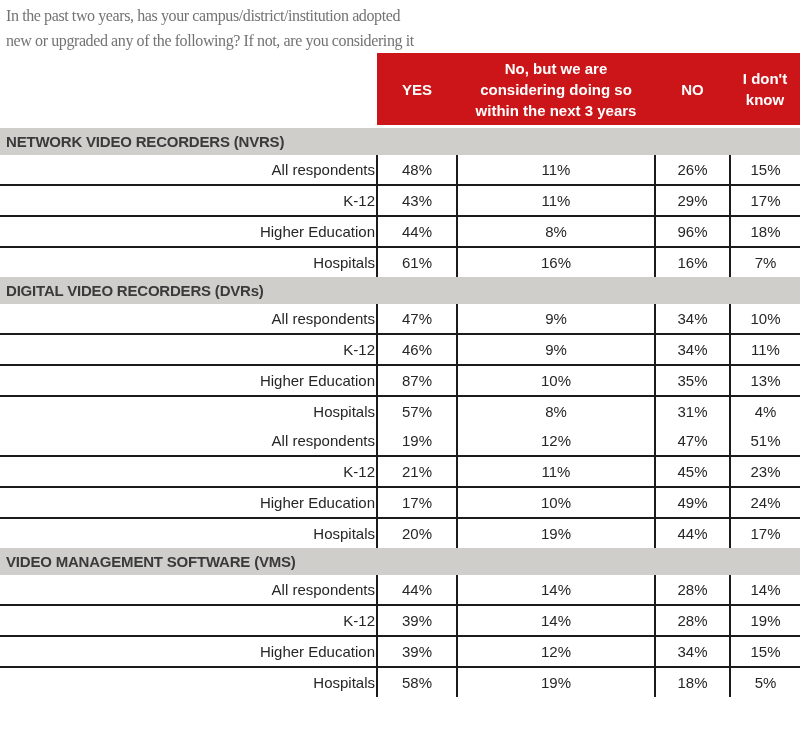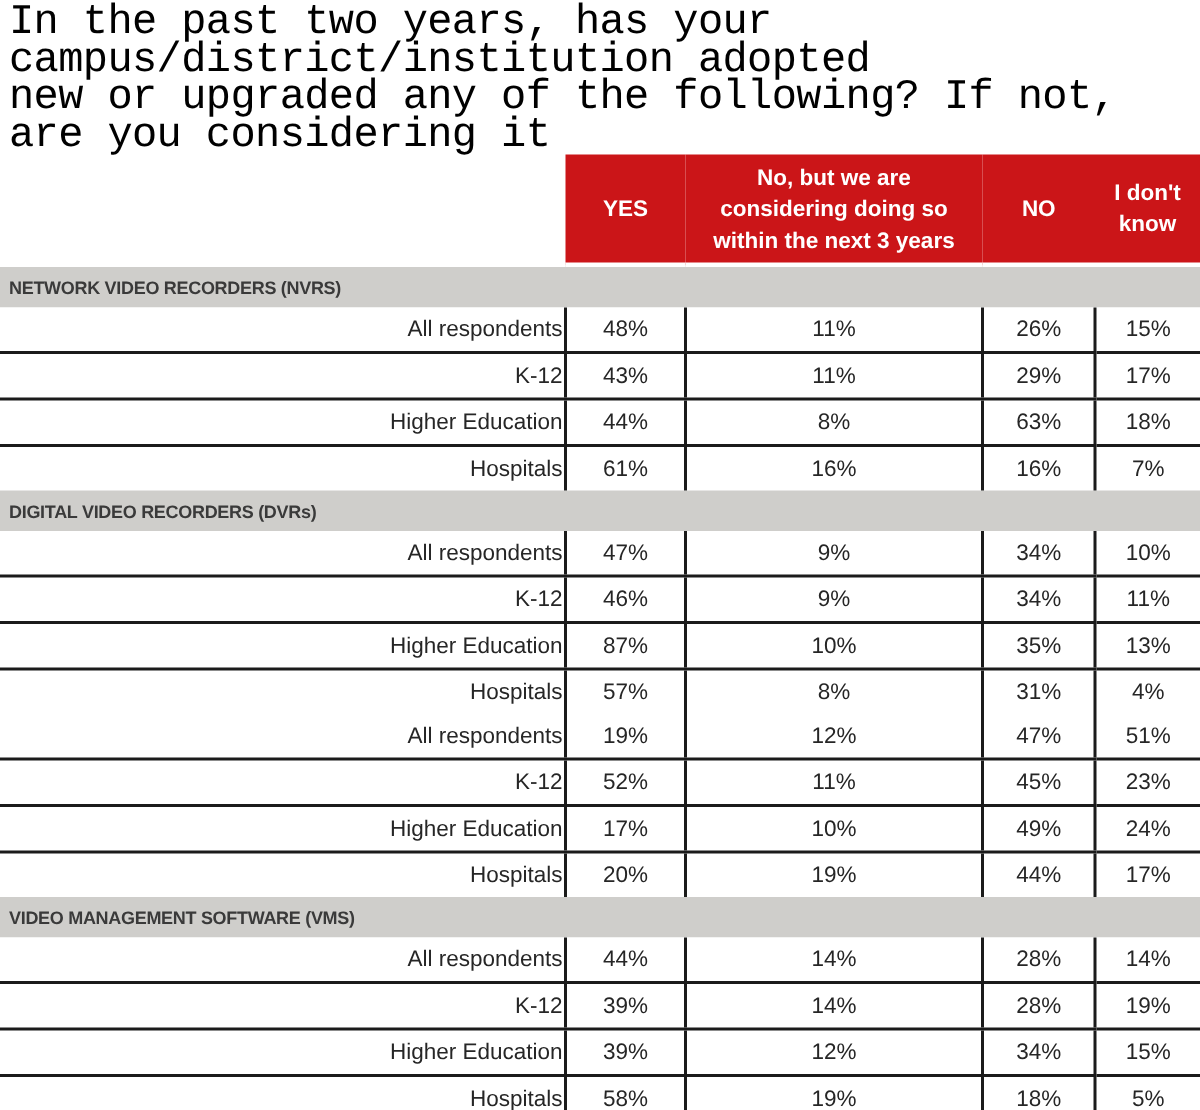"In the past two years," .title { color: #000000 -> #737373; font-family: Liberation Mono, monospace -> Liberation Serif, serif; font-size: 28px -> 16px }
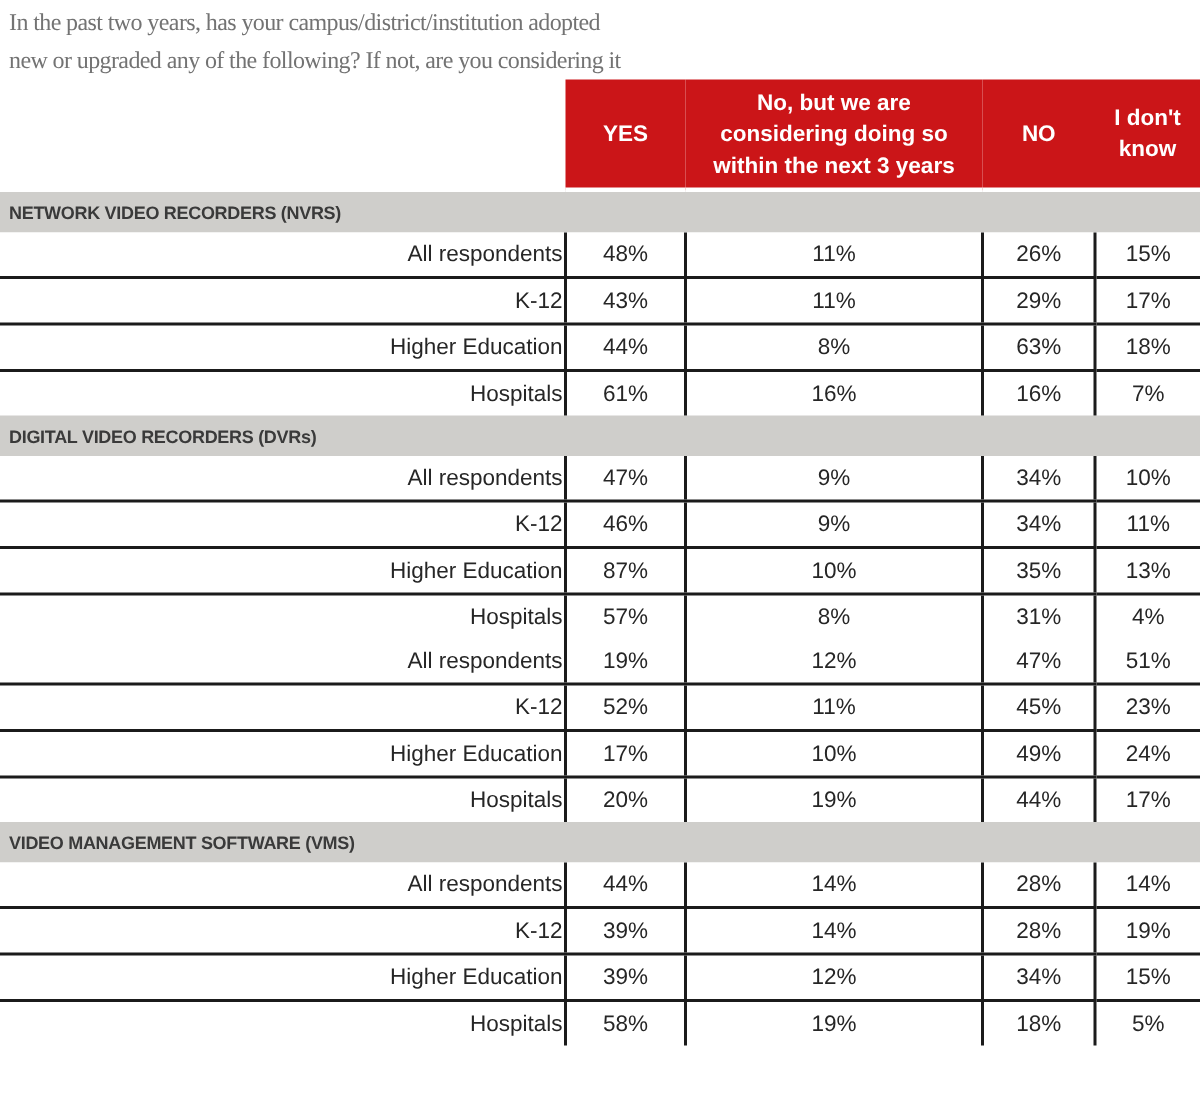"NETWORK VIDEO RECORDERS (NVRS)" tr.section-row td { font-size: 12px -> 15px }
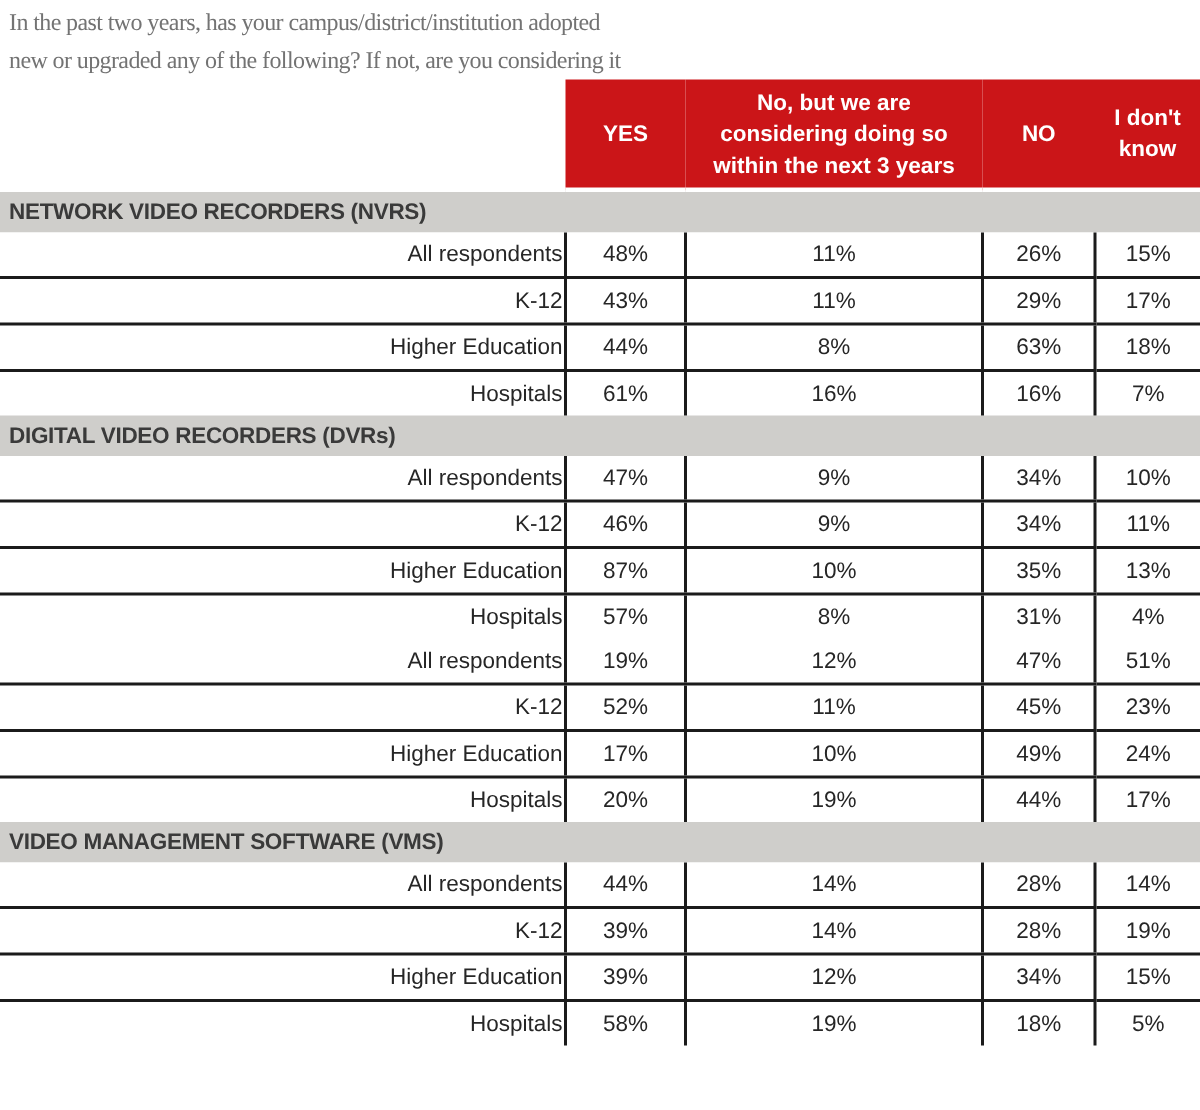"63%" td.val { text: 63% -> 96% }
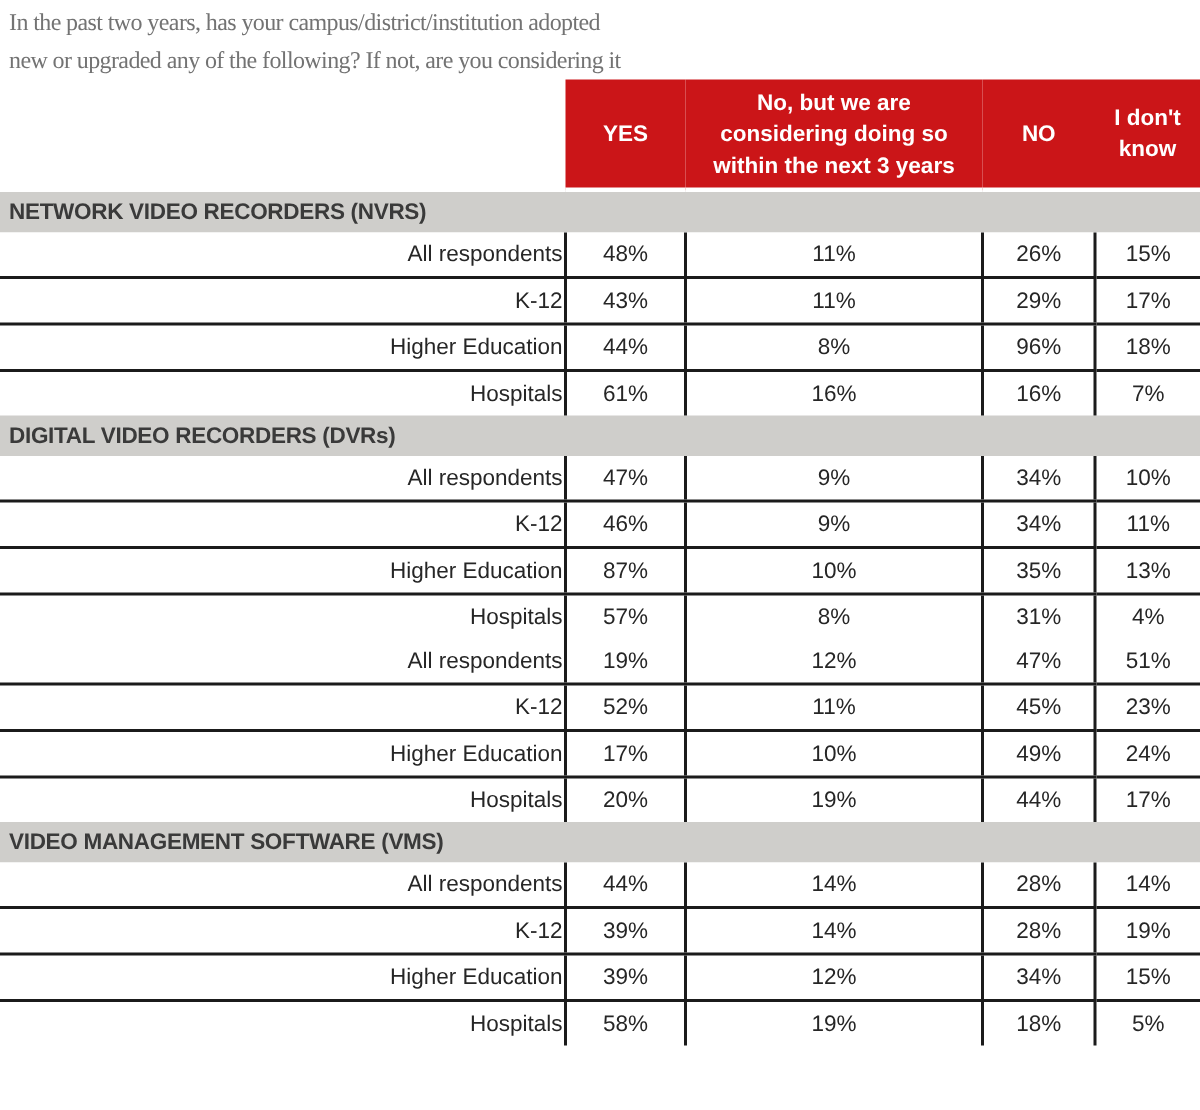"52%" td.val { text: 52% -> 21% }
